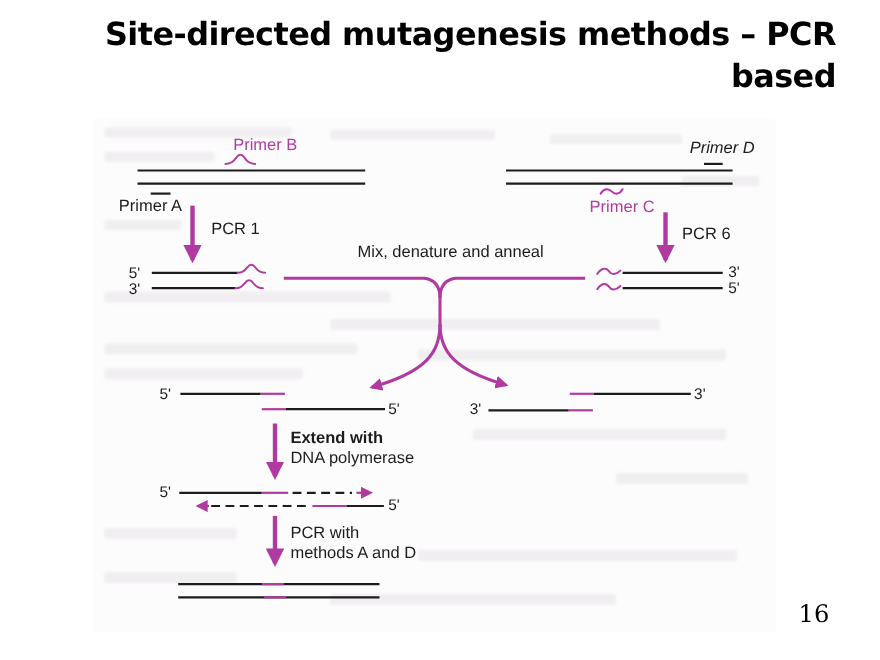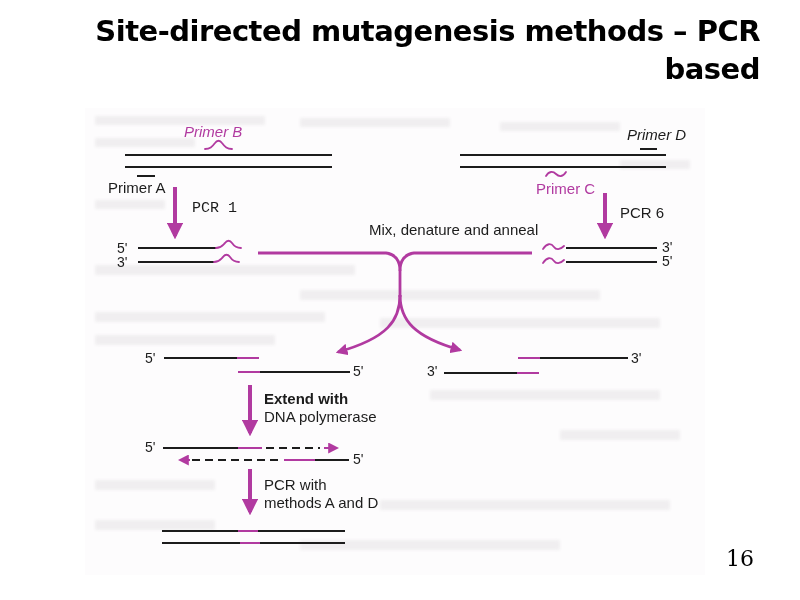"Primer B" div.lbl { font-style: italic -> none; left: 184px -> 212px }
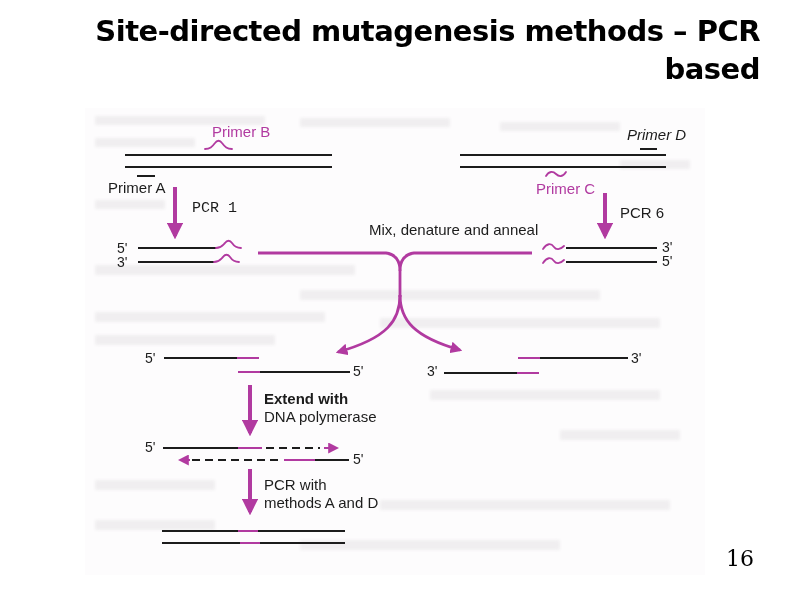"PCR 1" div.lbl { font-family: Liberation Mono, monospace -> none }
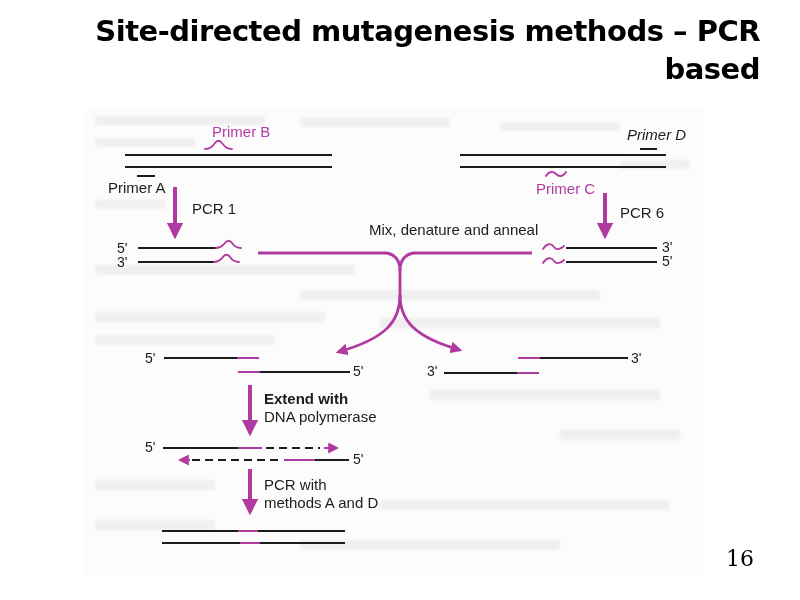"Mix, denature and anneal" div.lbl { margin-left: 44px -> none }
